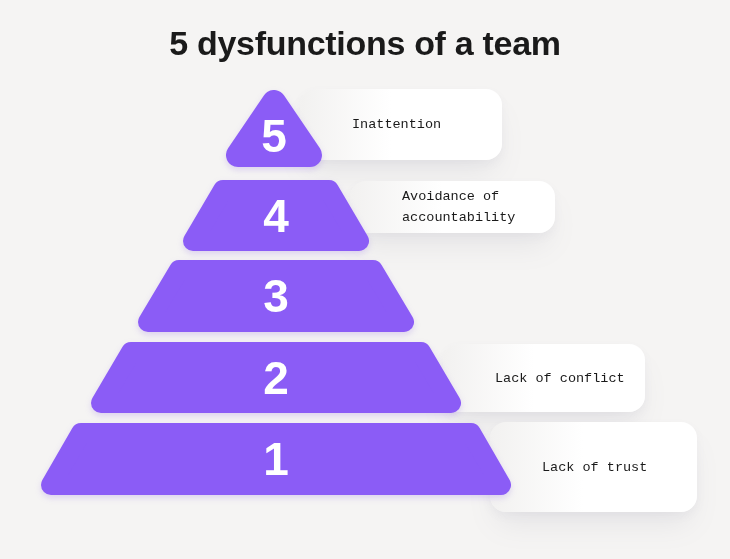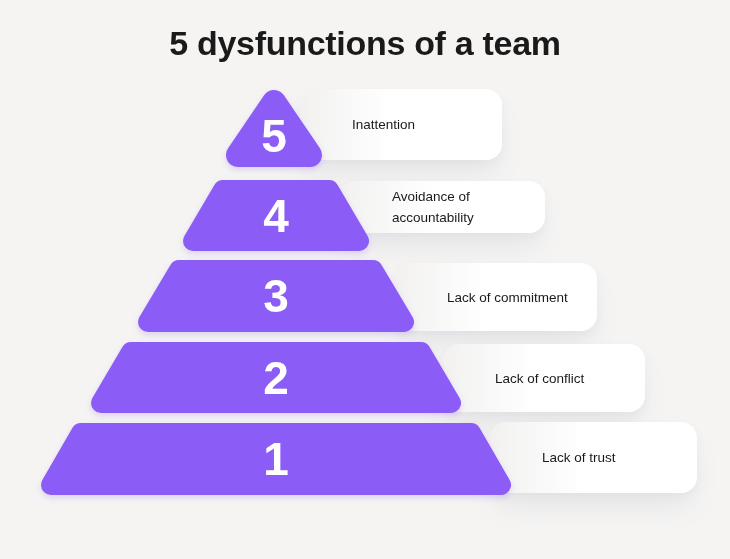"Inattention" .label-card { font-family: none -> Liberation Mono, monospace }
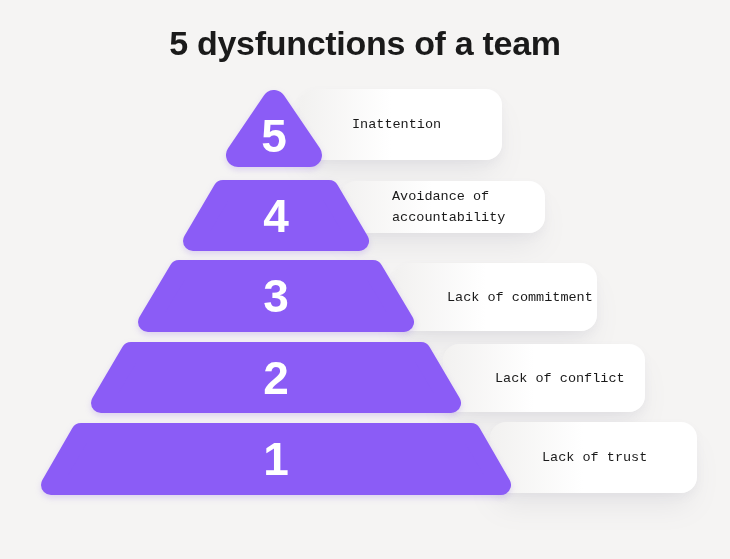"Avoidance of" div.label-card { left: 340px -> 350px }
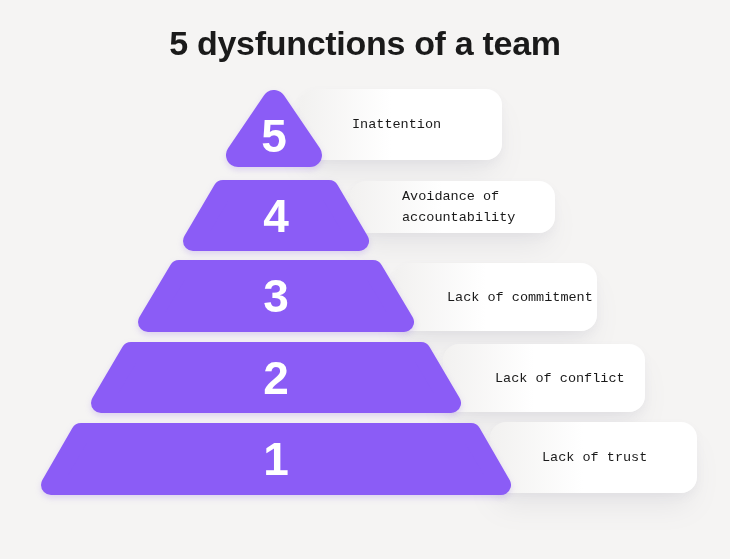"Lack of commitment" div.label-card { html: <div> <span>Lack of commitment</span> <span></span> </div> -> none }
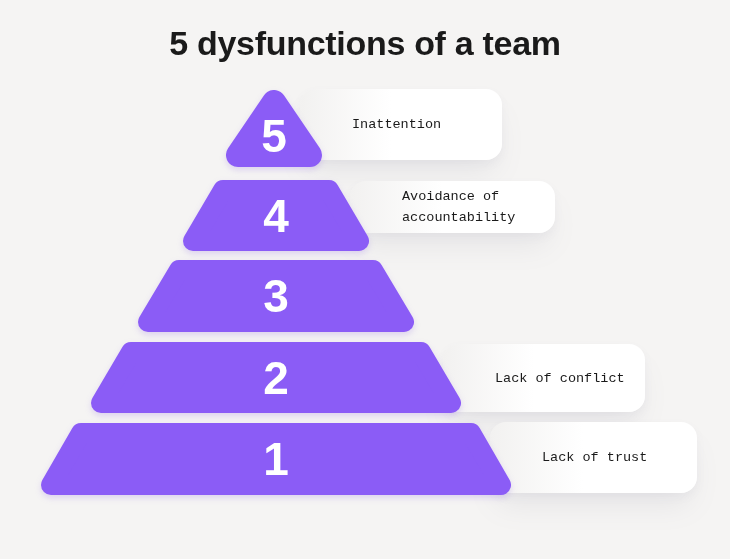"Lack of trust" div.label-card { height: 71px -> 90px }
